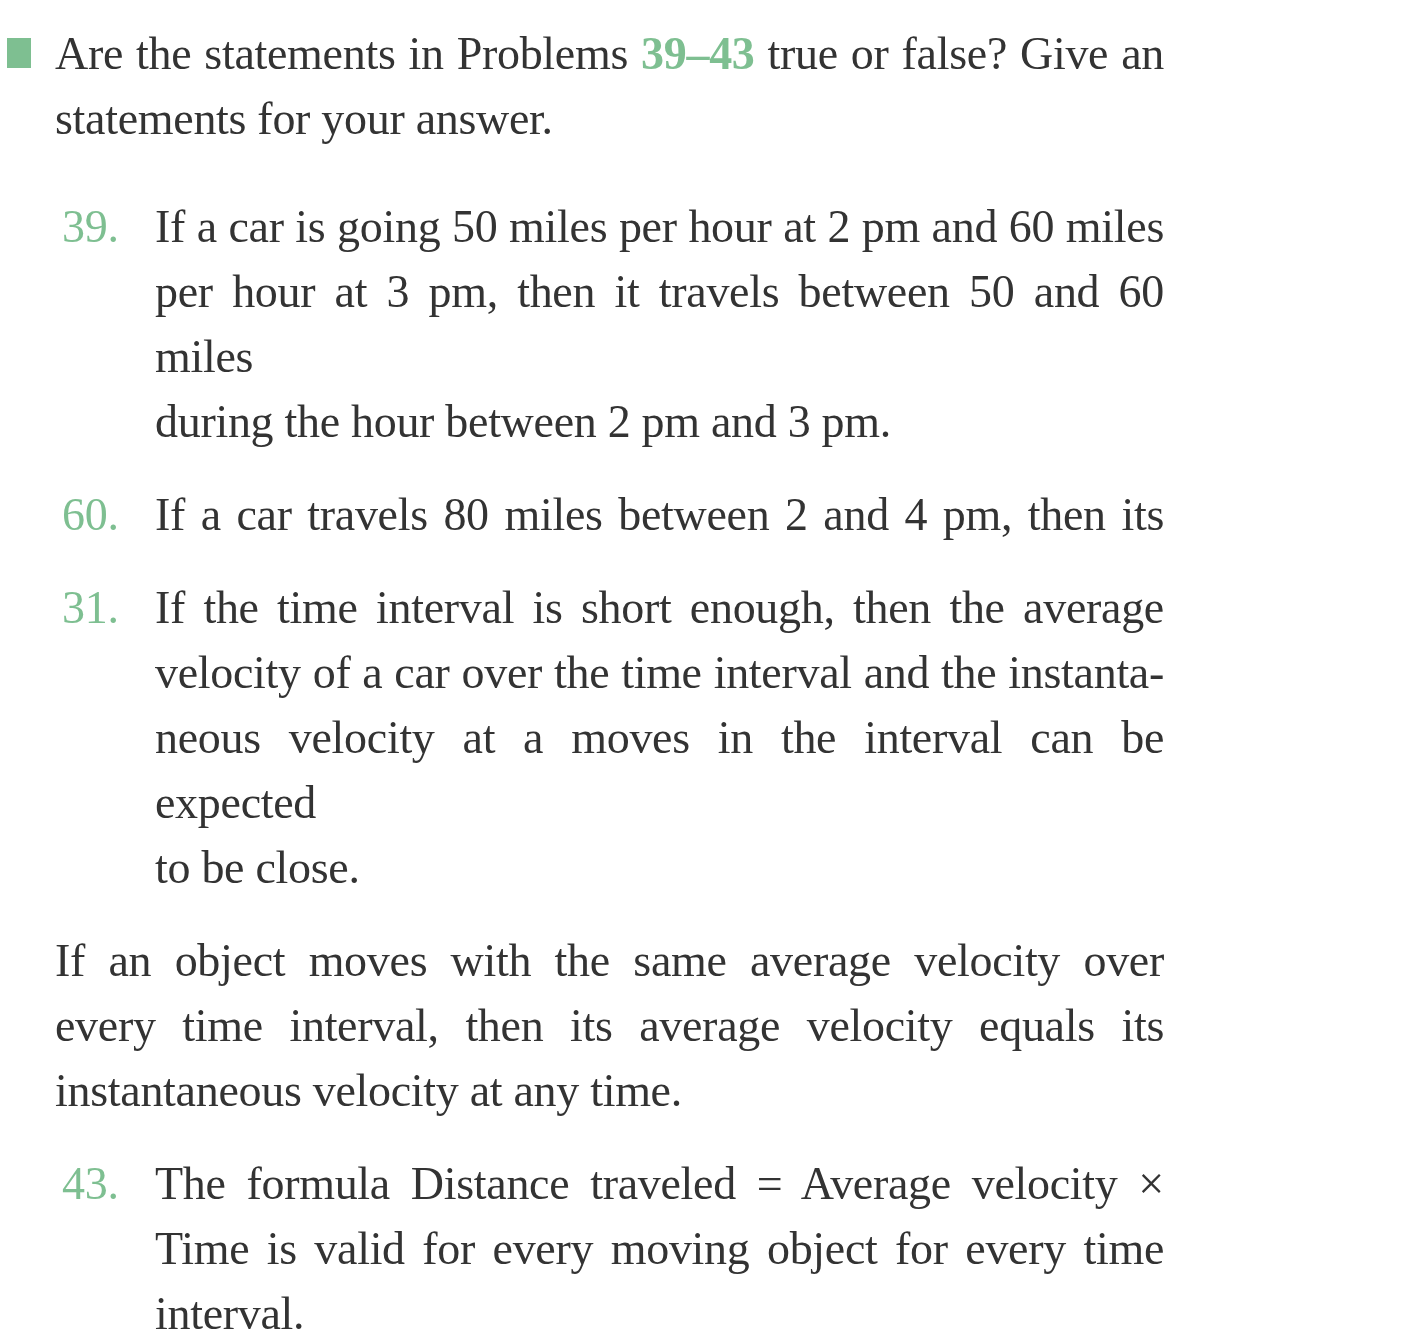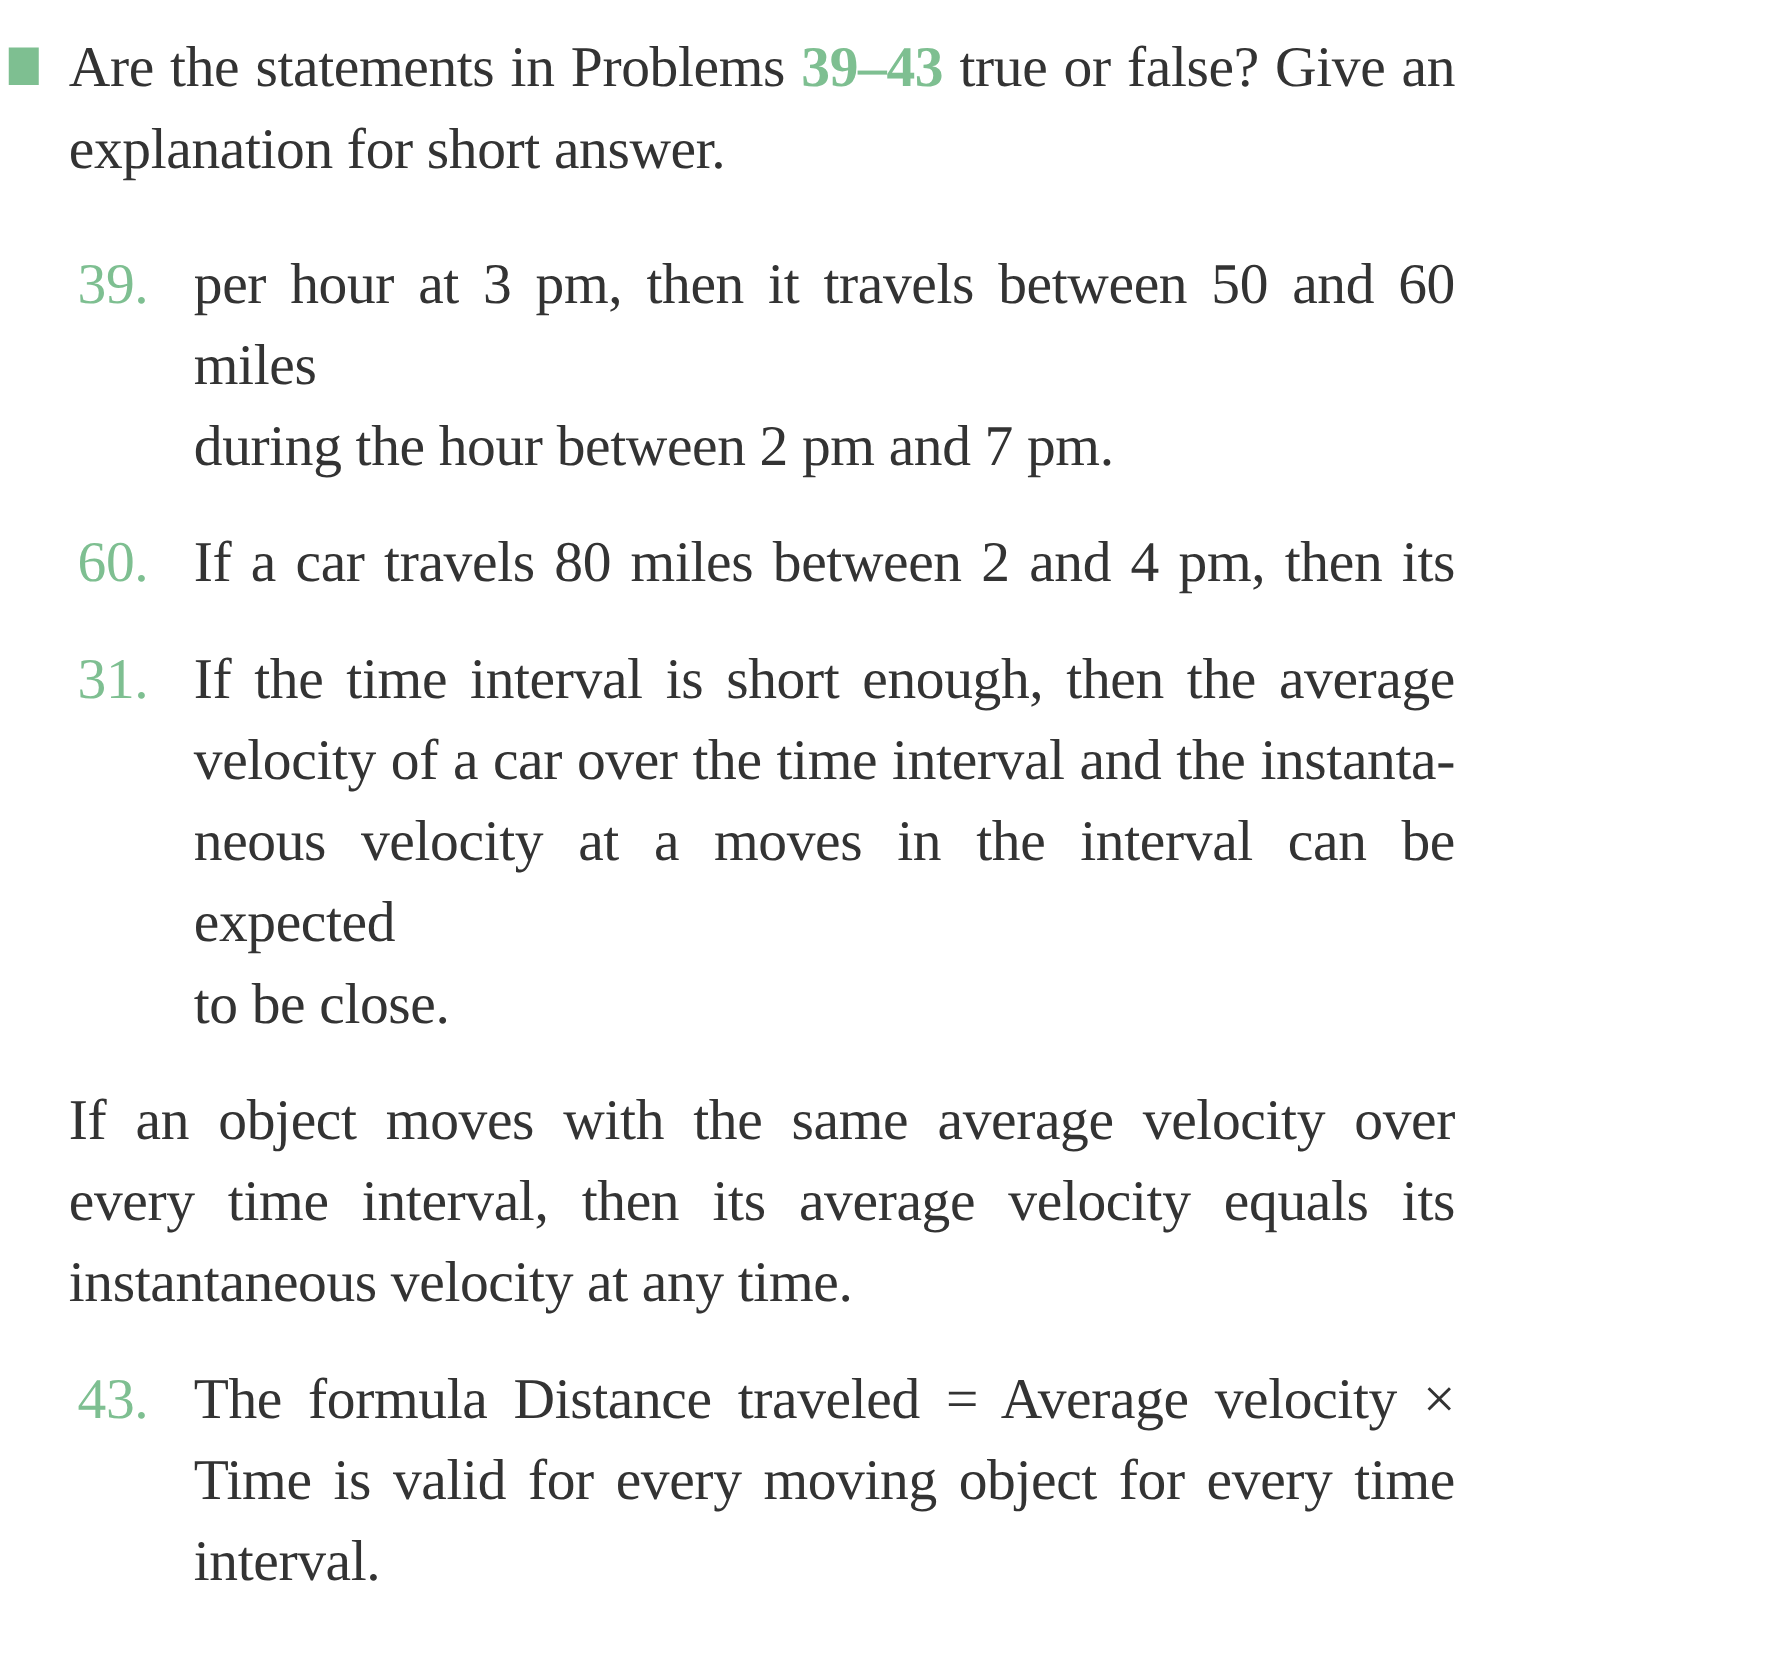"explanation for short answer." div.line { text: explanation for short -> statements for your }
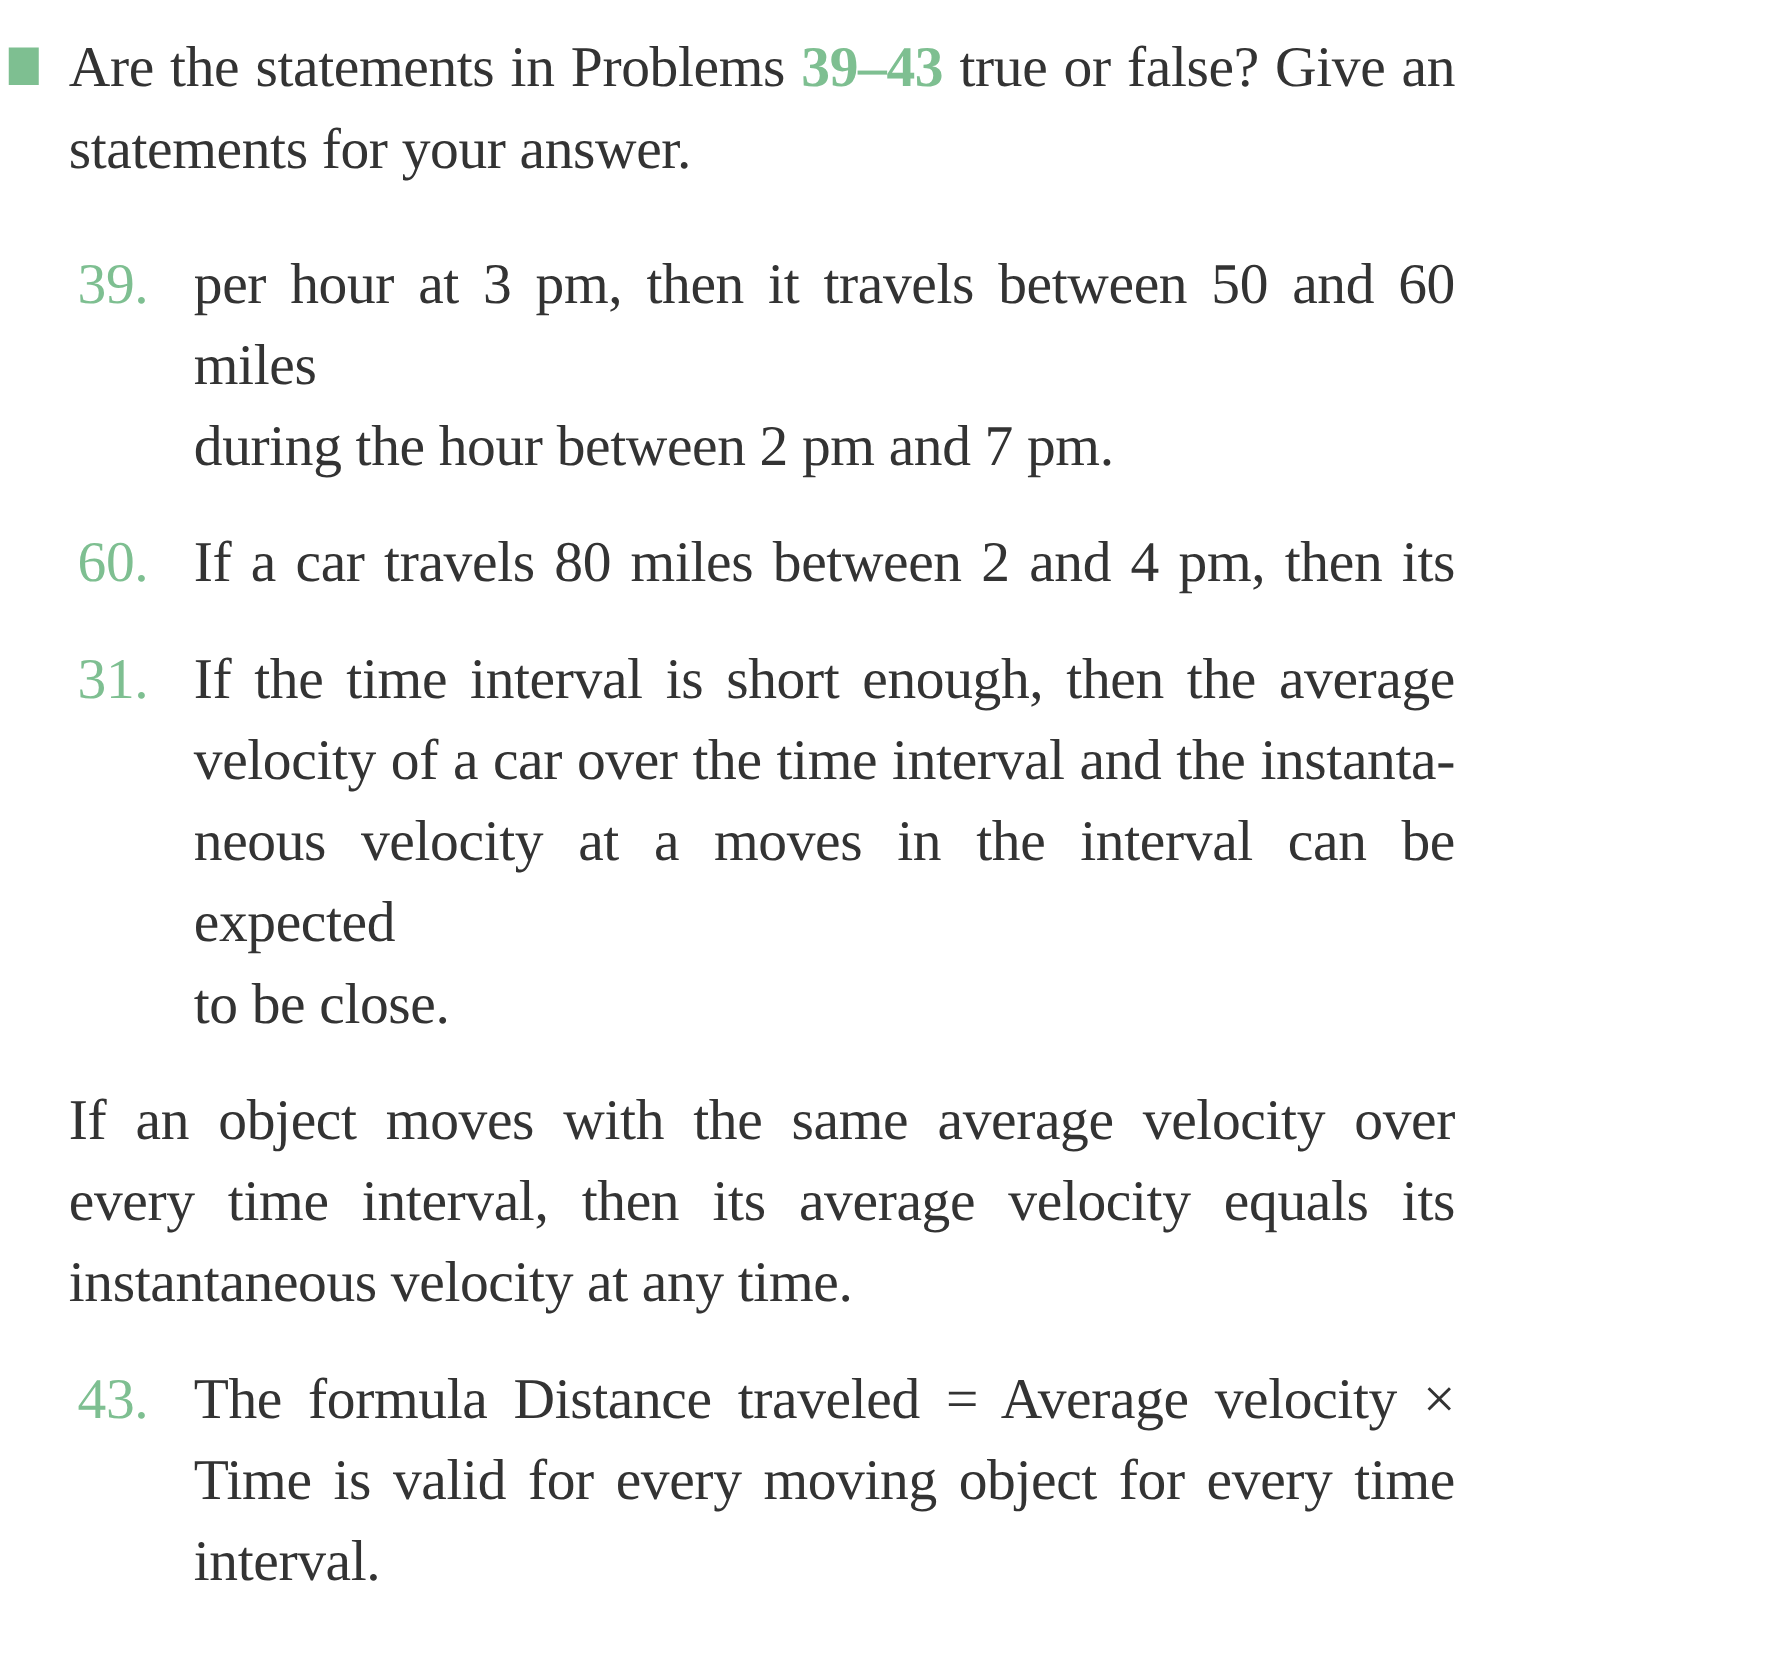"If a car is going" div.line { html: none -> <div>If a car is going 50 miles per hour at 2 pm and 60 miles</div> }
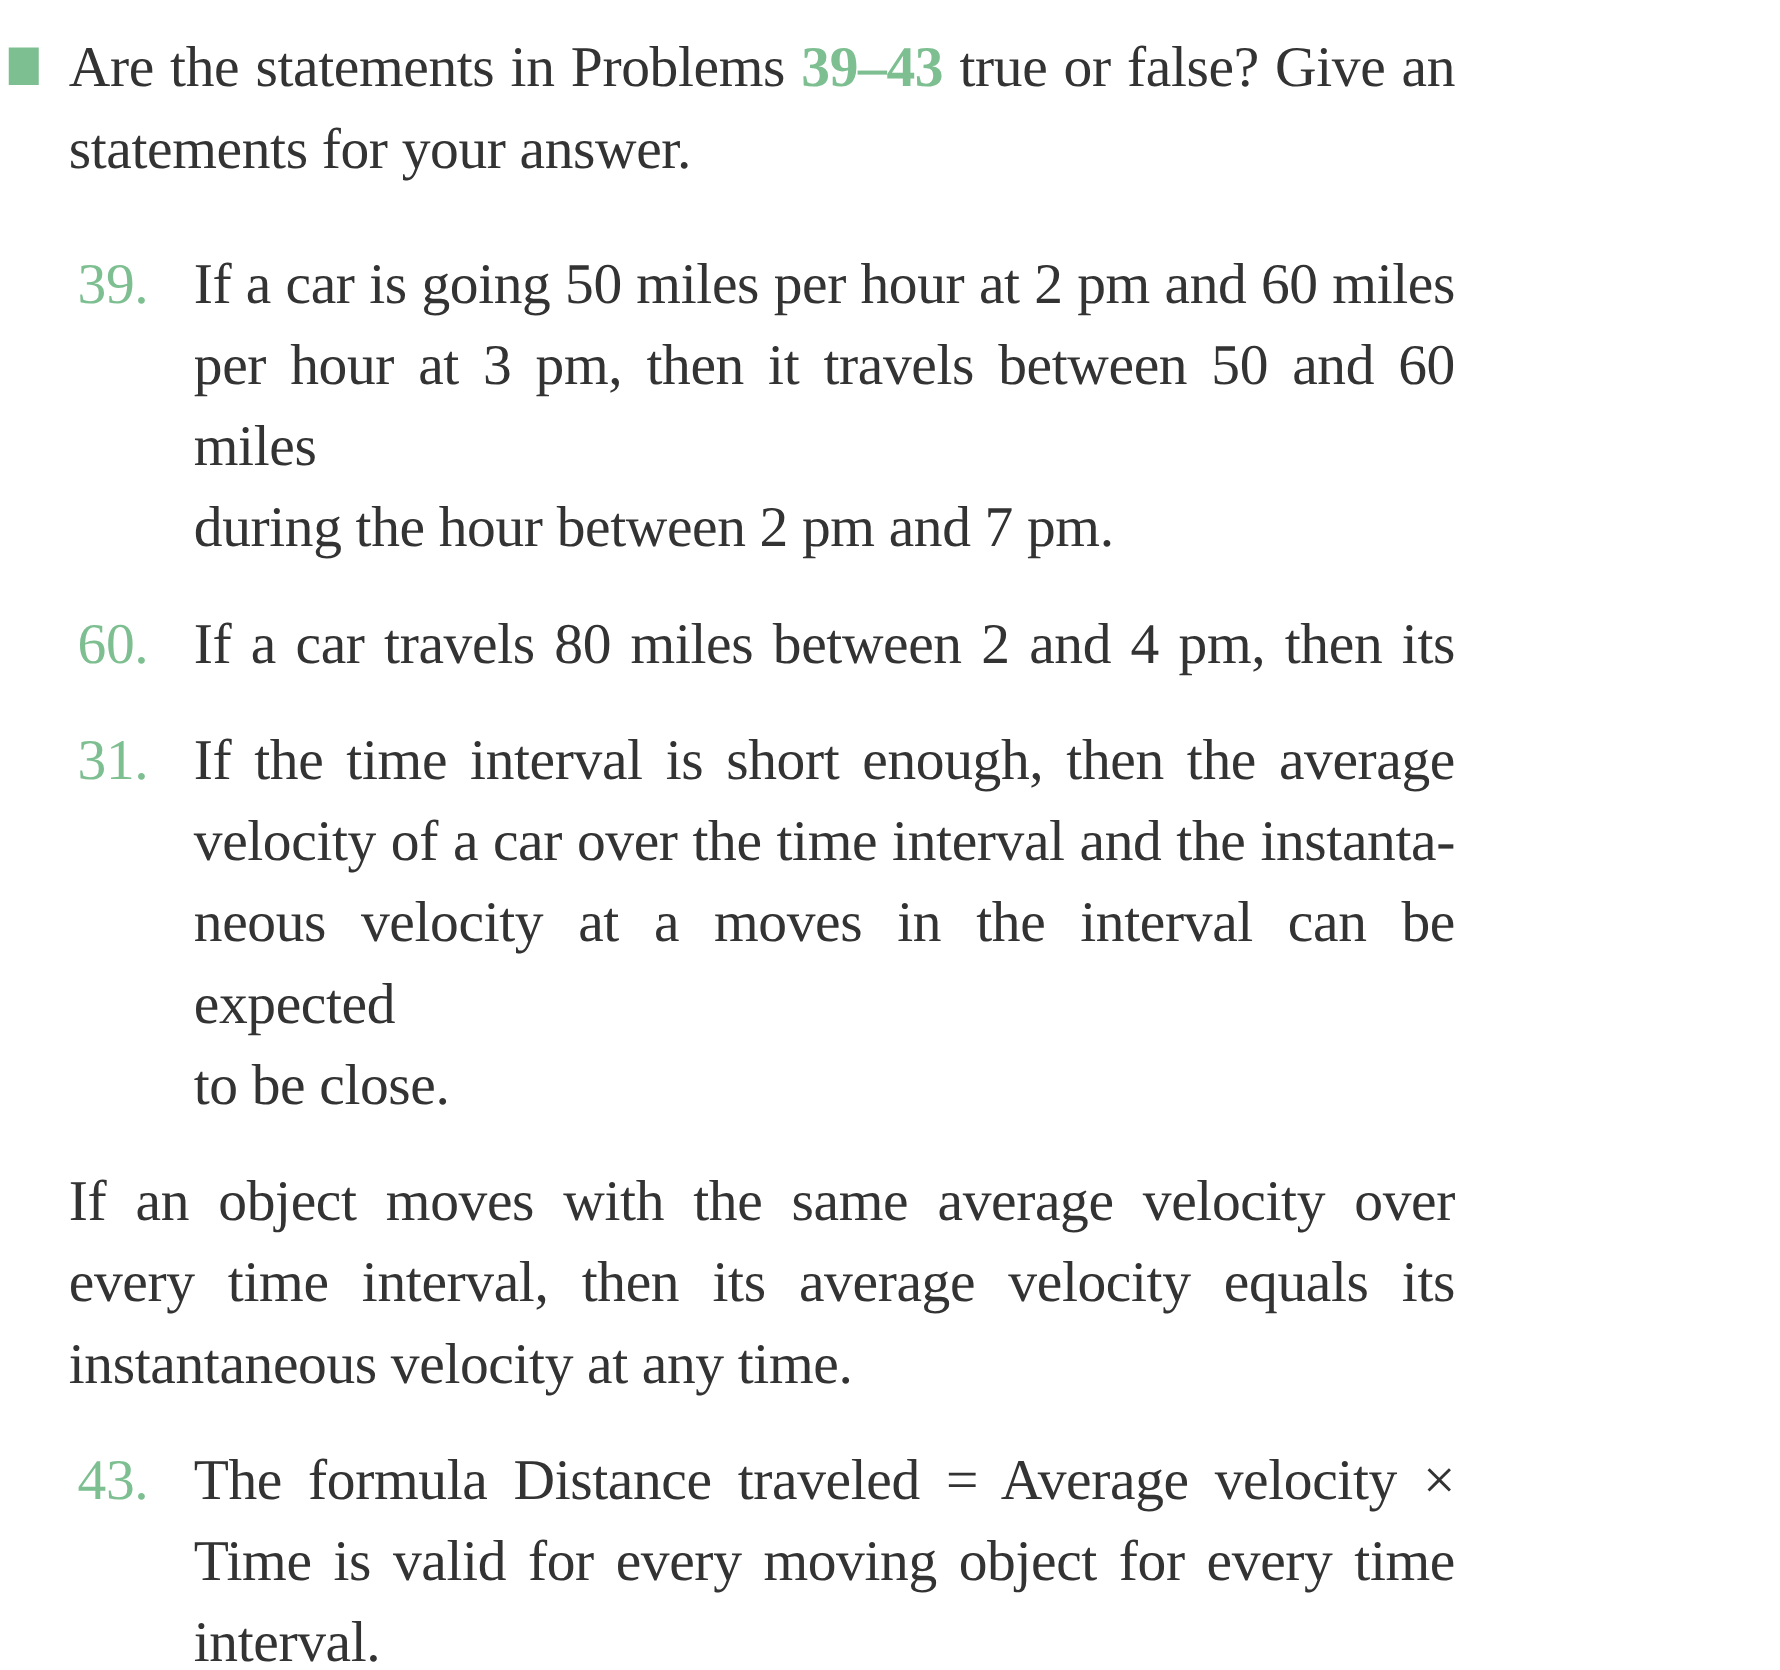"during the hour between 2" div.line { text: 7 -> 3 }
